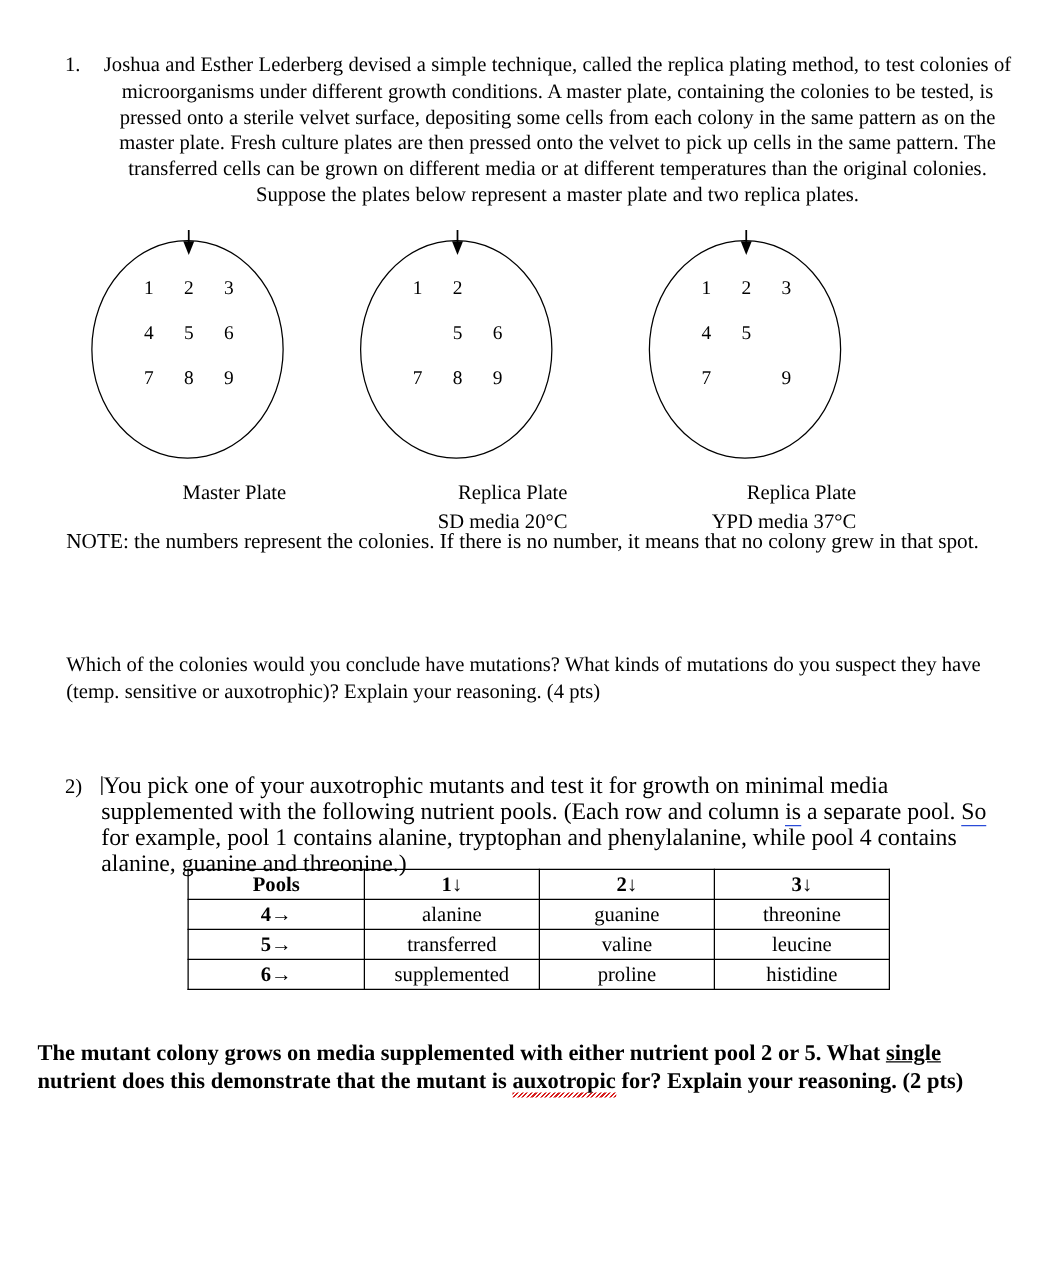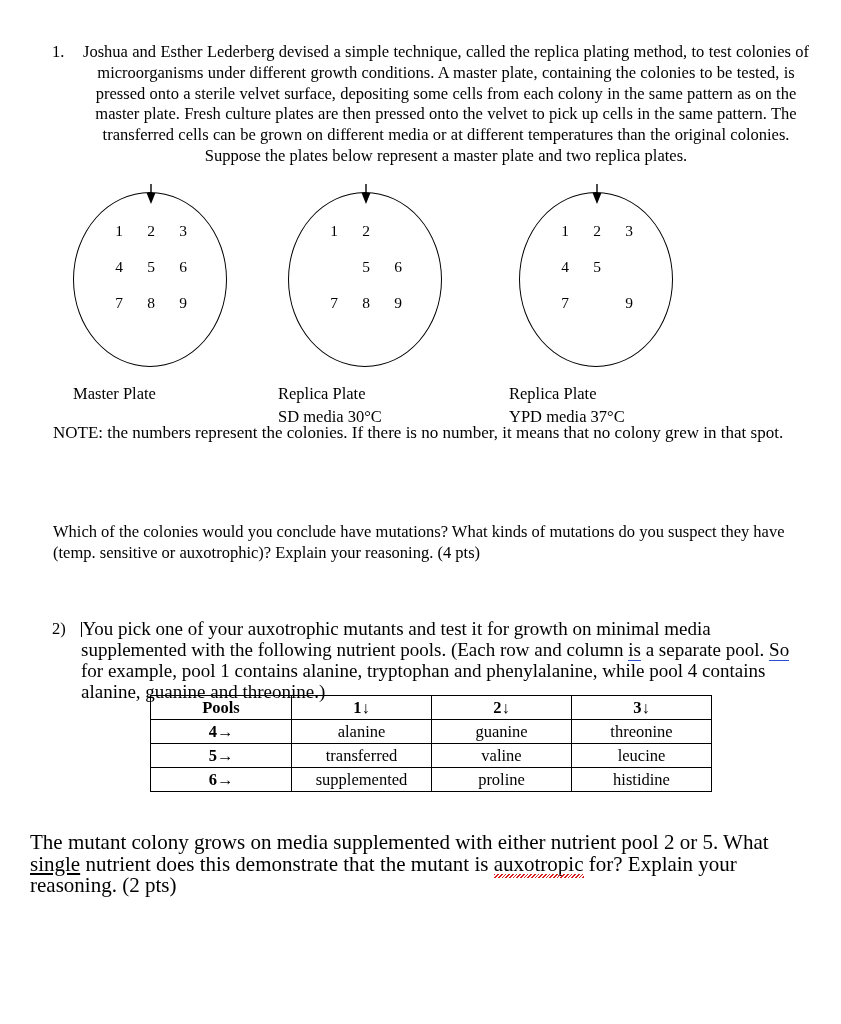"Master Plate" .plate-caption { text-align: left -> right }
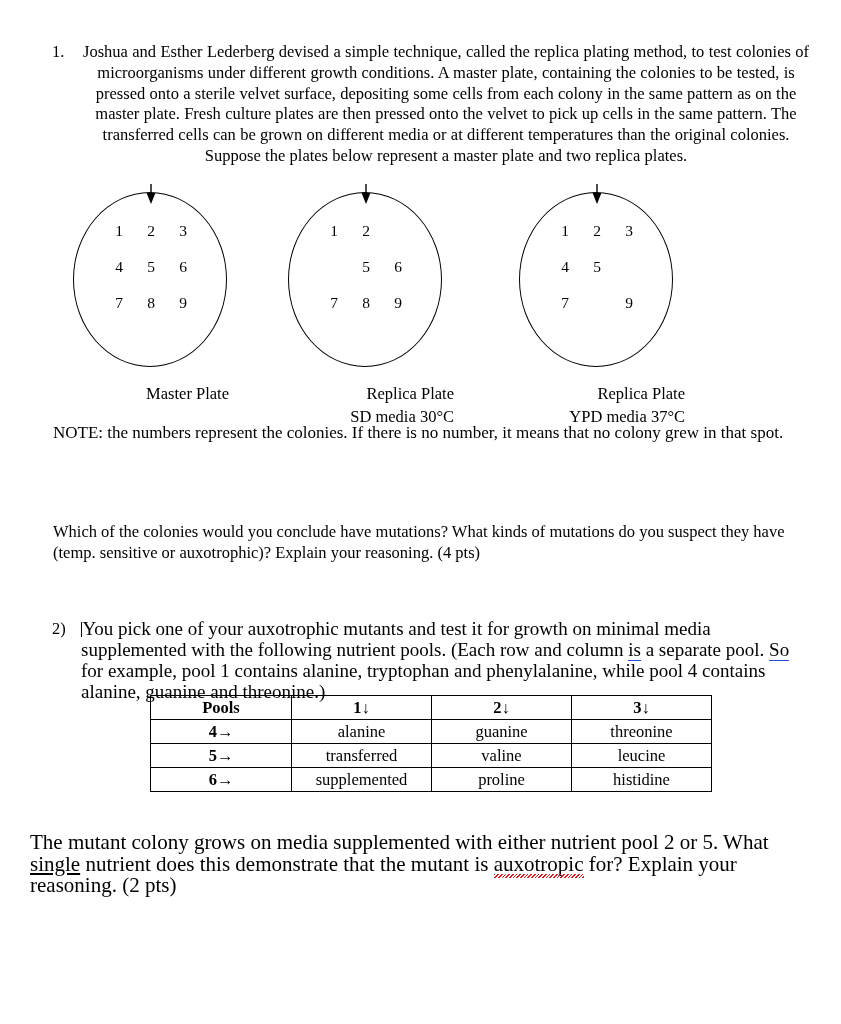"SD media 30°C" div { text: 30 -> 20 }
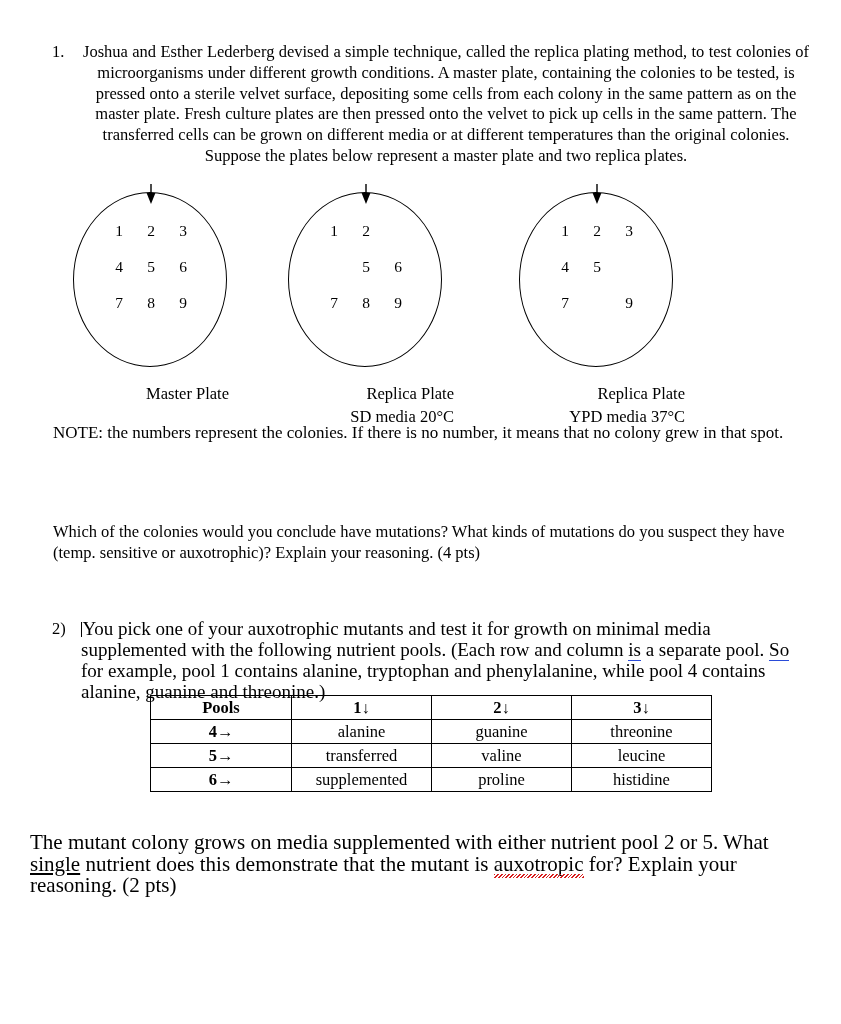"The mutant colony grows on" .final { font-size: 21px -> 18px; font-weight: normal -> bold }
